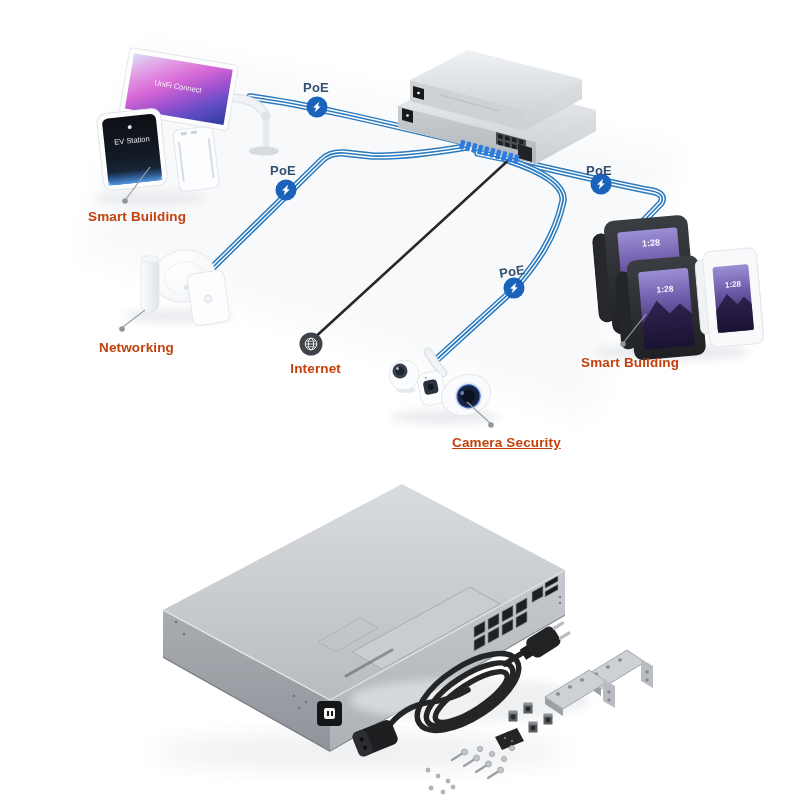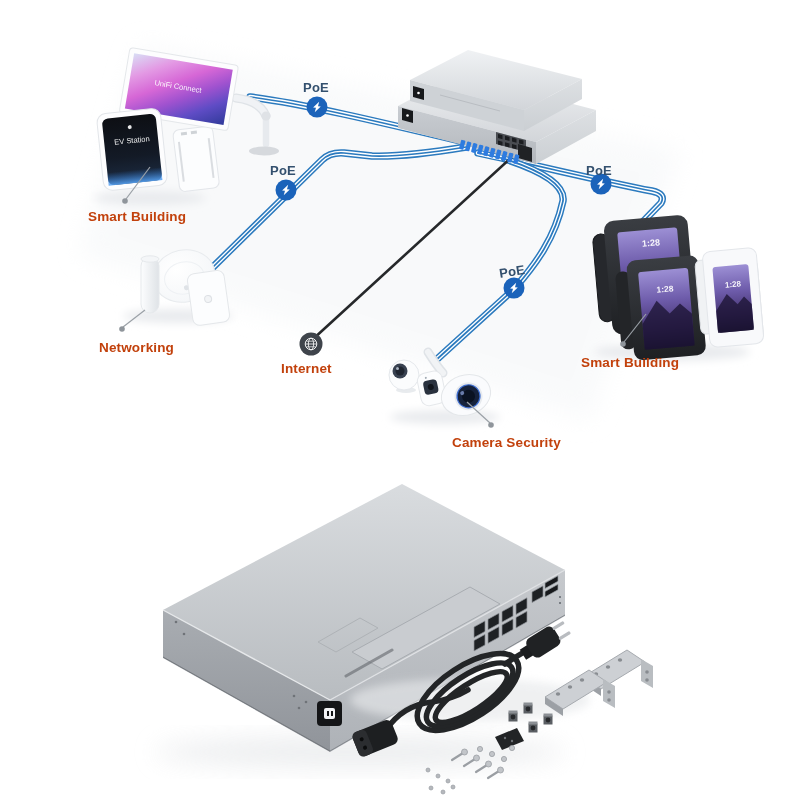"Internet" .lbl.center { text-align: left -> right }
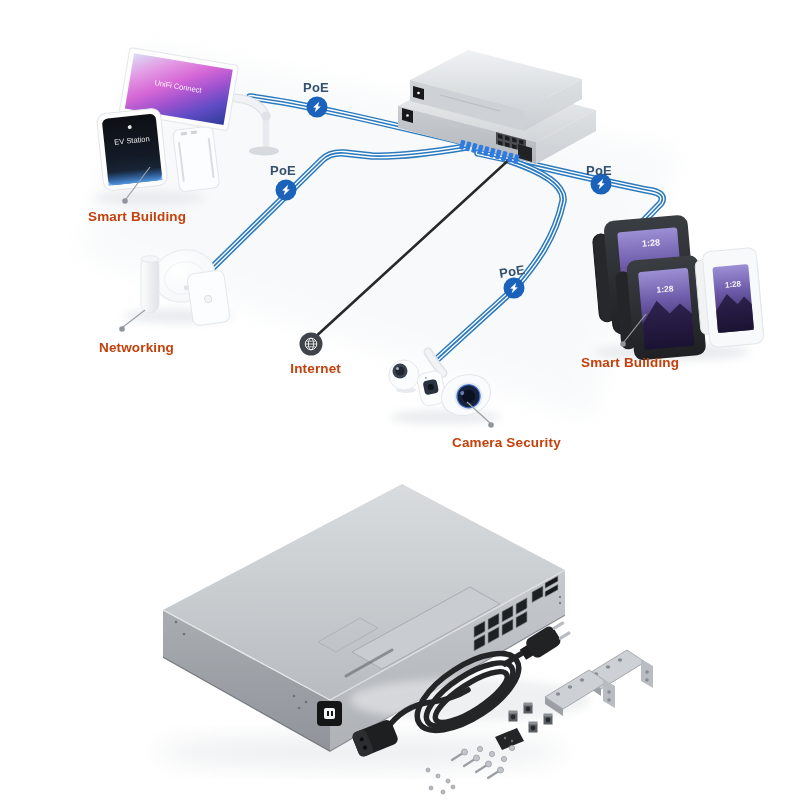"Camera Security" div.lbl { text-decoration: none -> underline }
